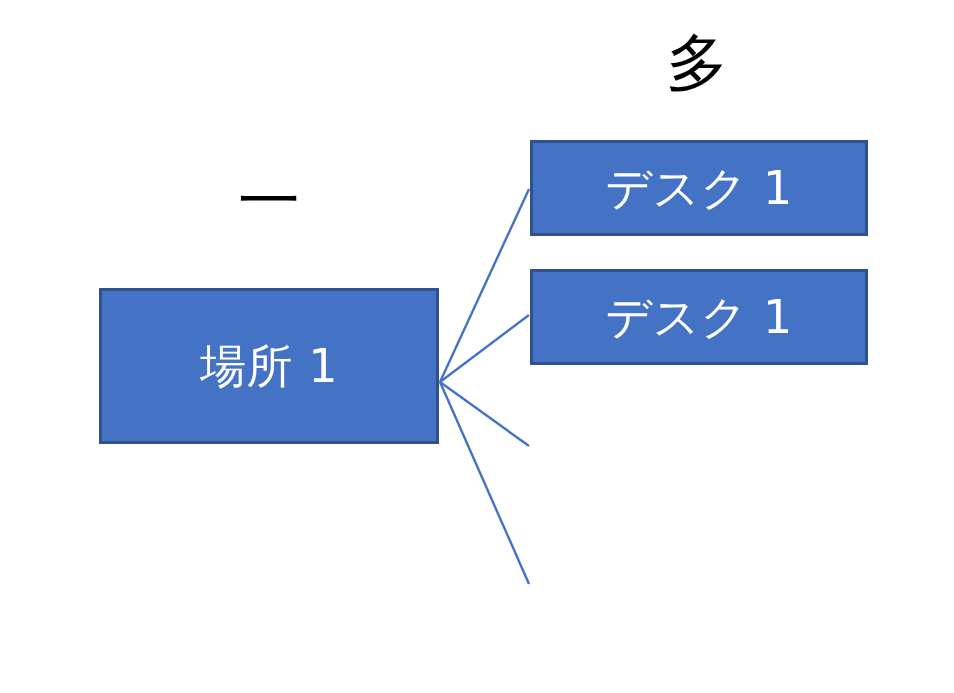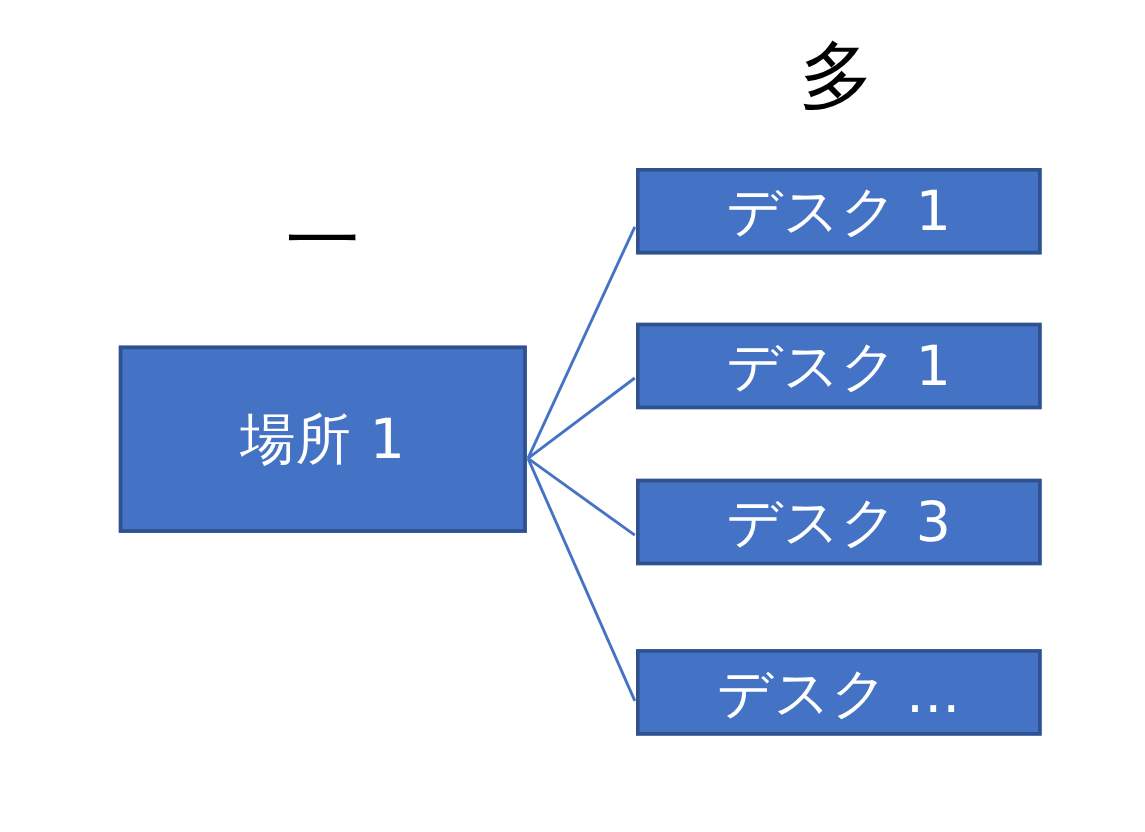"デスク 1" .desk-box { height: 72px -> 96px }
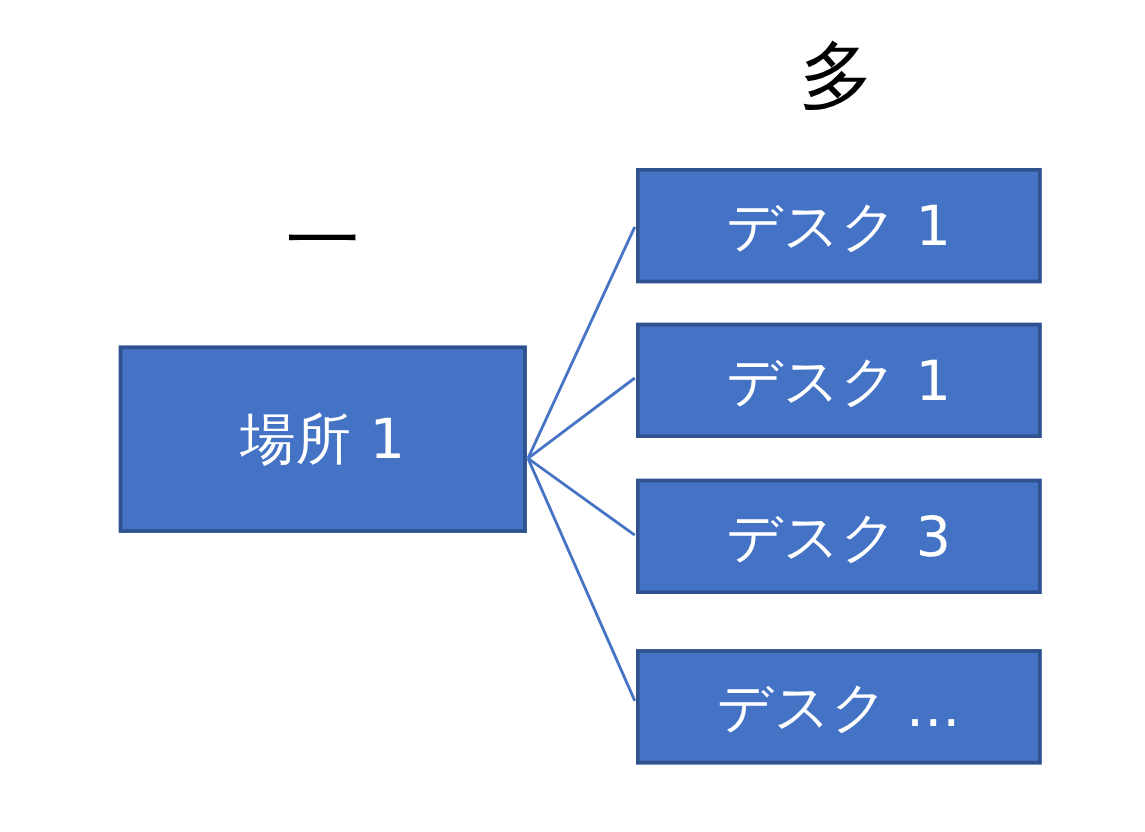"デスク 3" div.entity-box { html: <div> <span>デスク 3</span> </div> -> none }
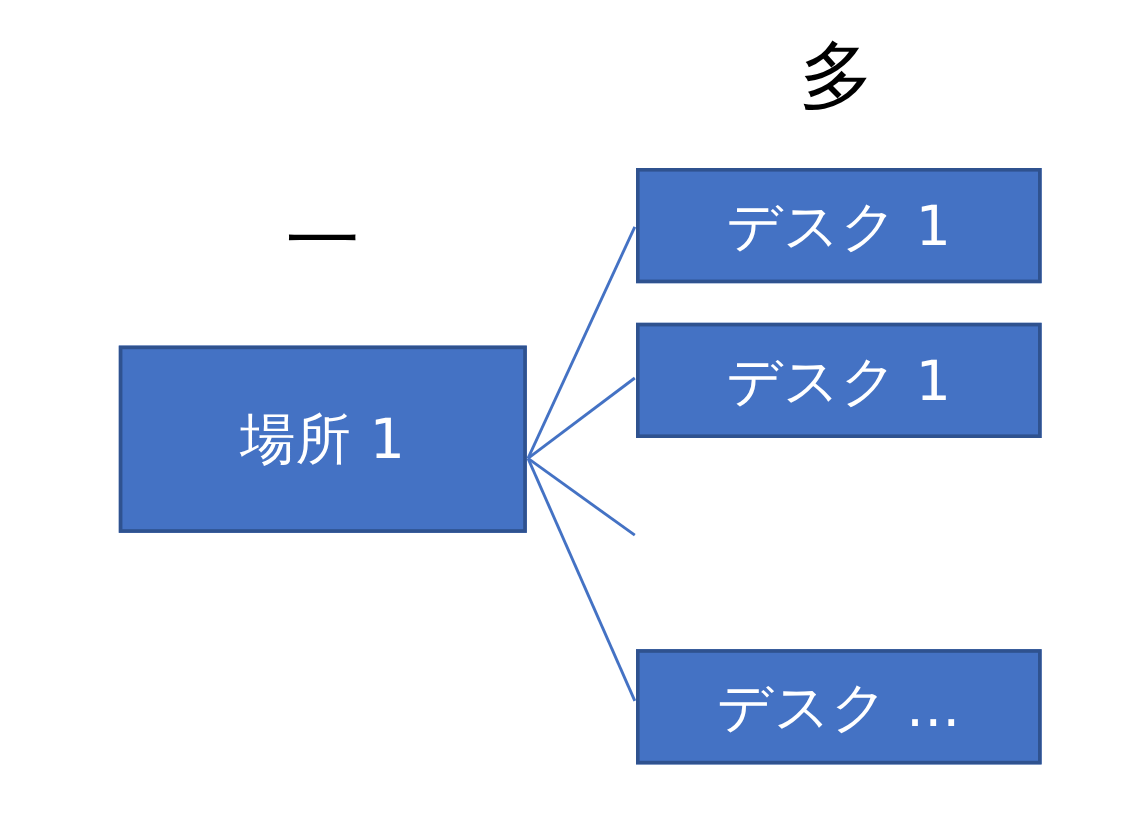"デスク ..." div.entity-box { html: <div> <span>デスク ...</span> </div> -> none }
